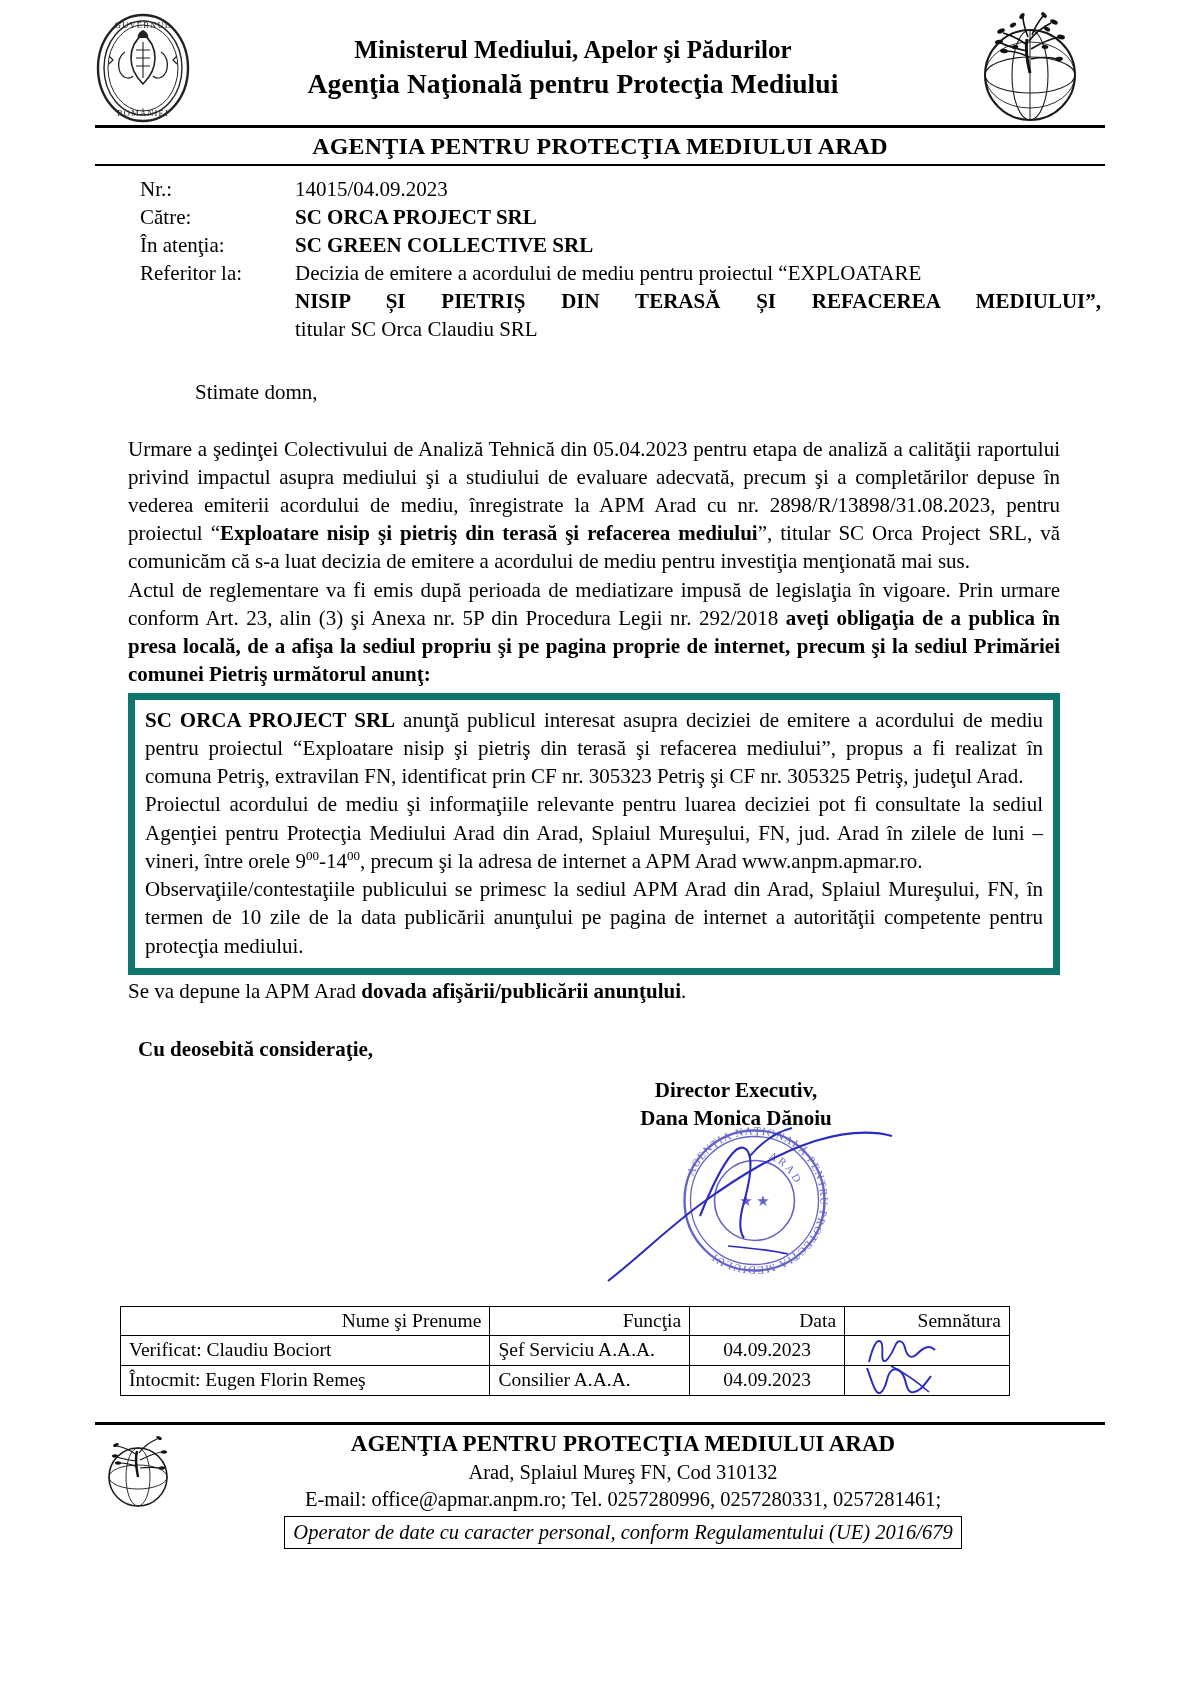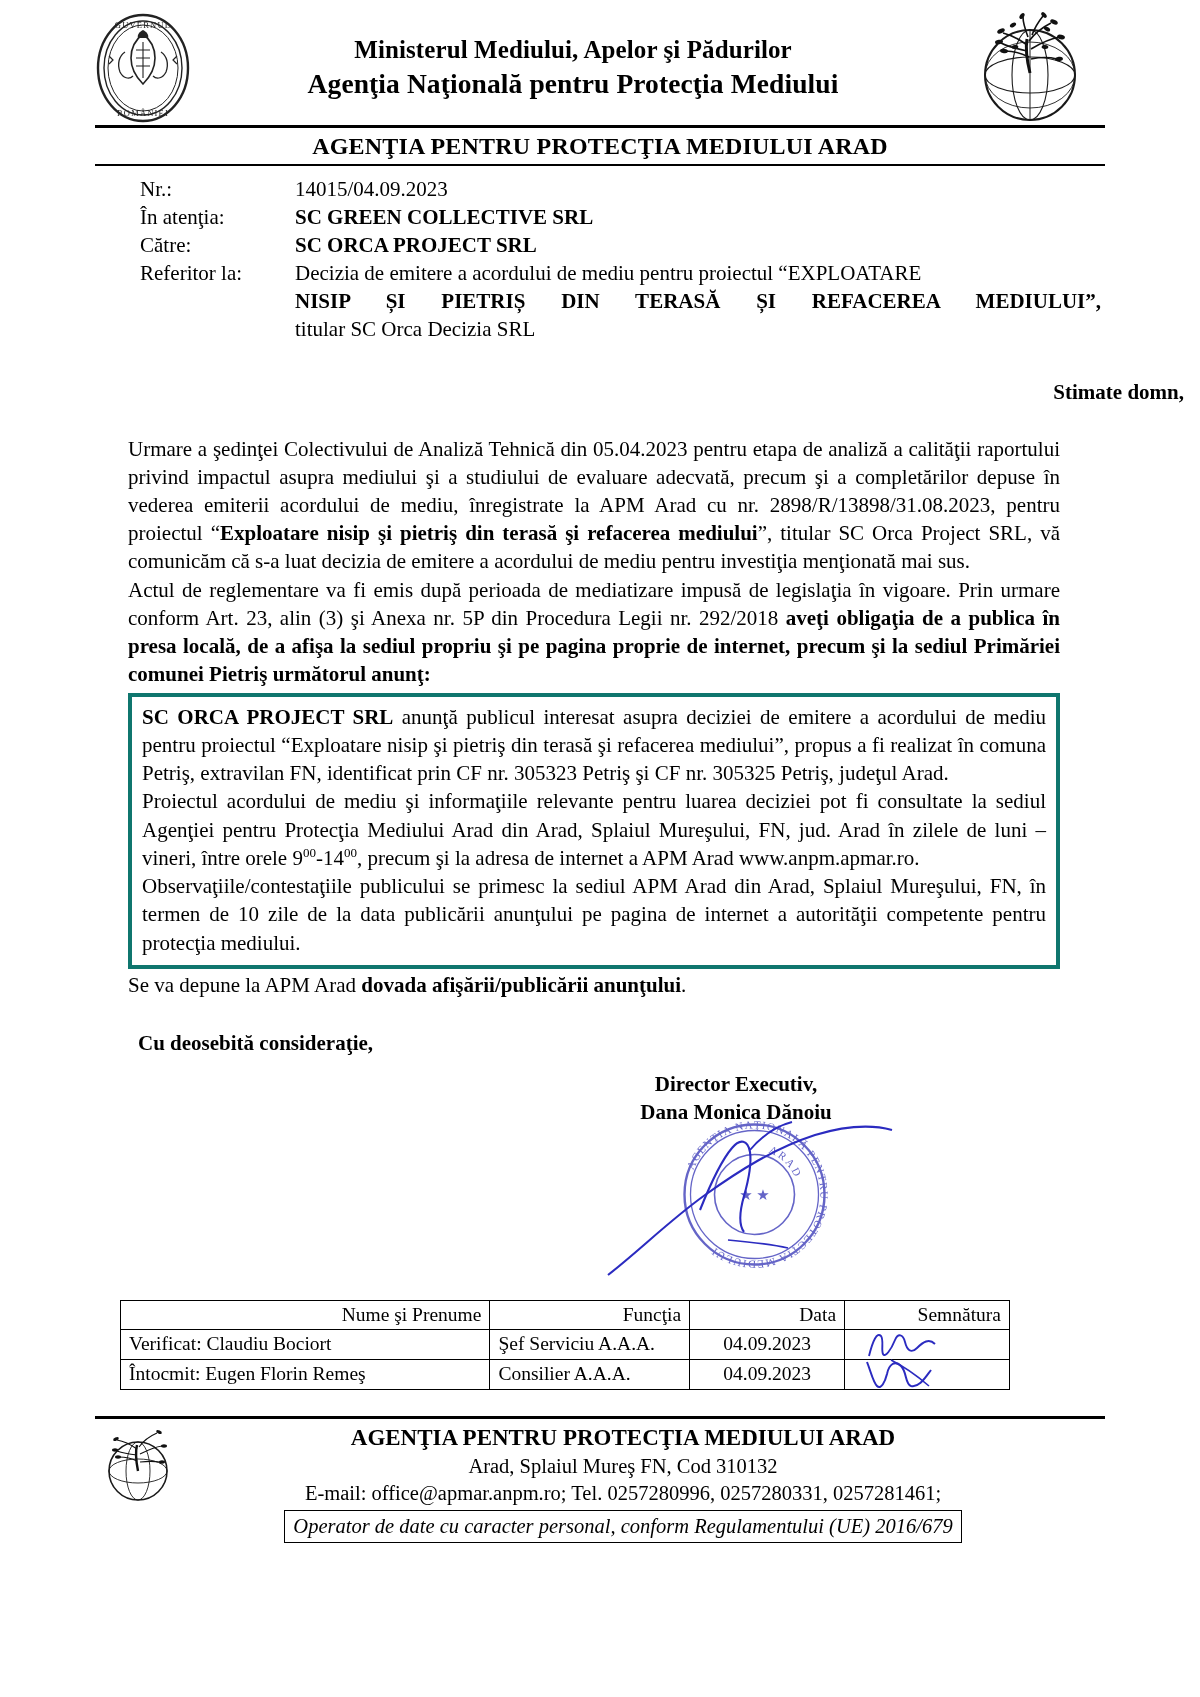"În atenţia:" div.meta-row { order: before "Către:" -> after "Către:" }
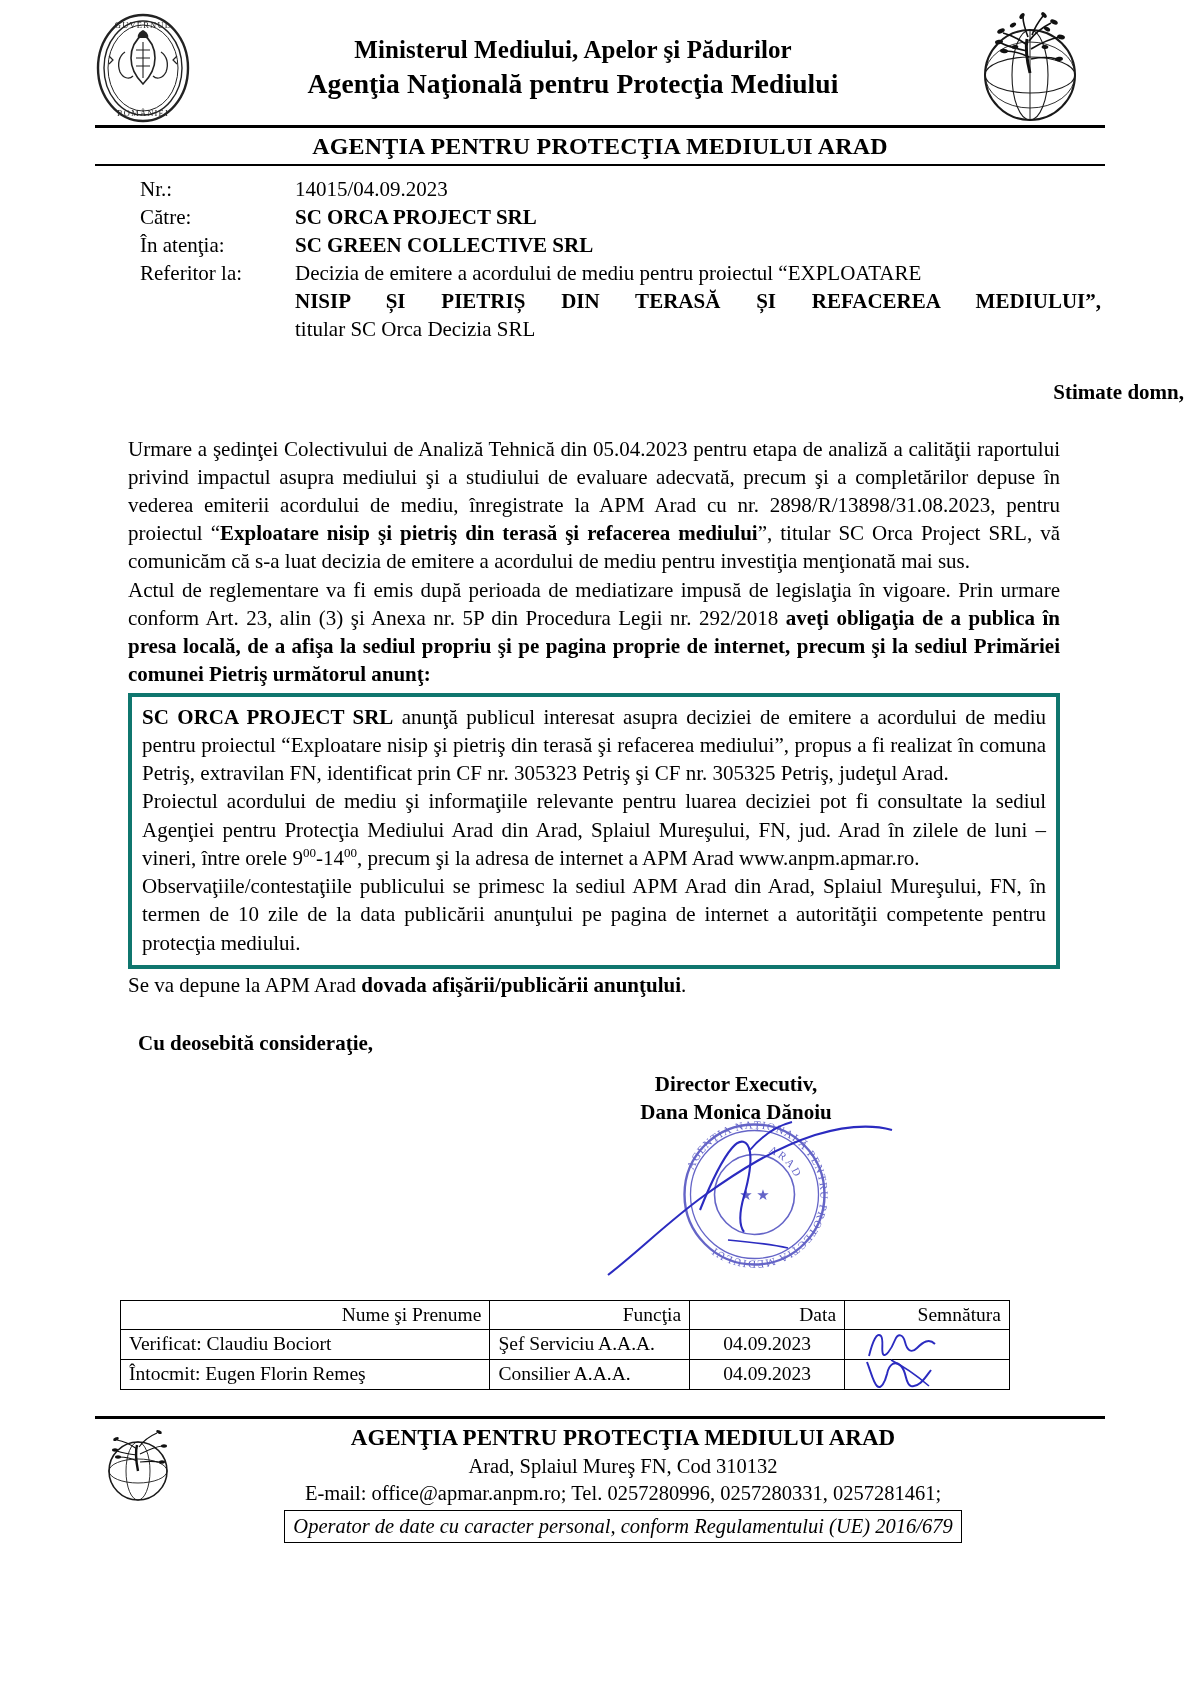"titular SC Orca Decizia SRL" div.meta-ref-l3 { text: Decizia -> Claudiu }
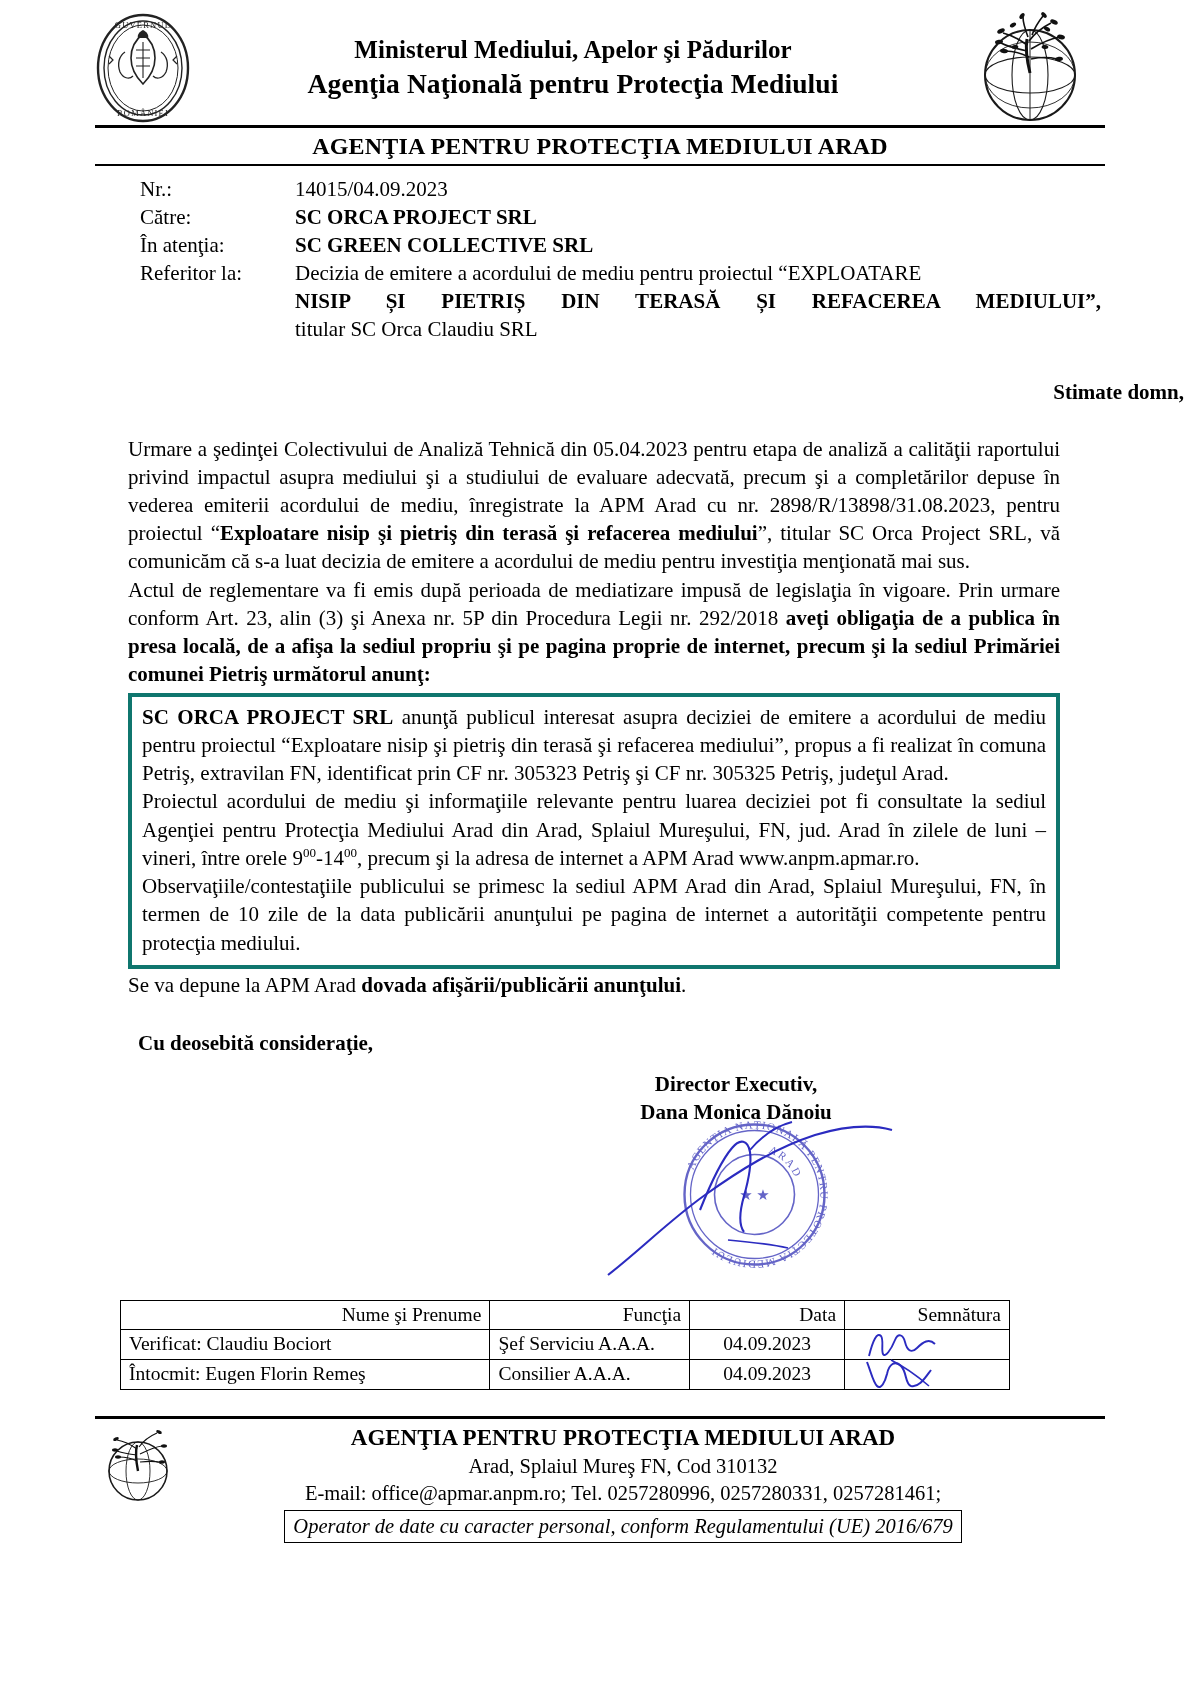"Stimate domn," .salut { font-weight: bold -> normal; margin: 36px 16px 0 195px -> 36px 0 0 195px; text-align: right -> none }
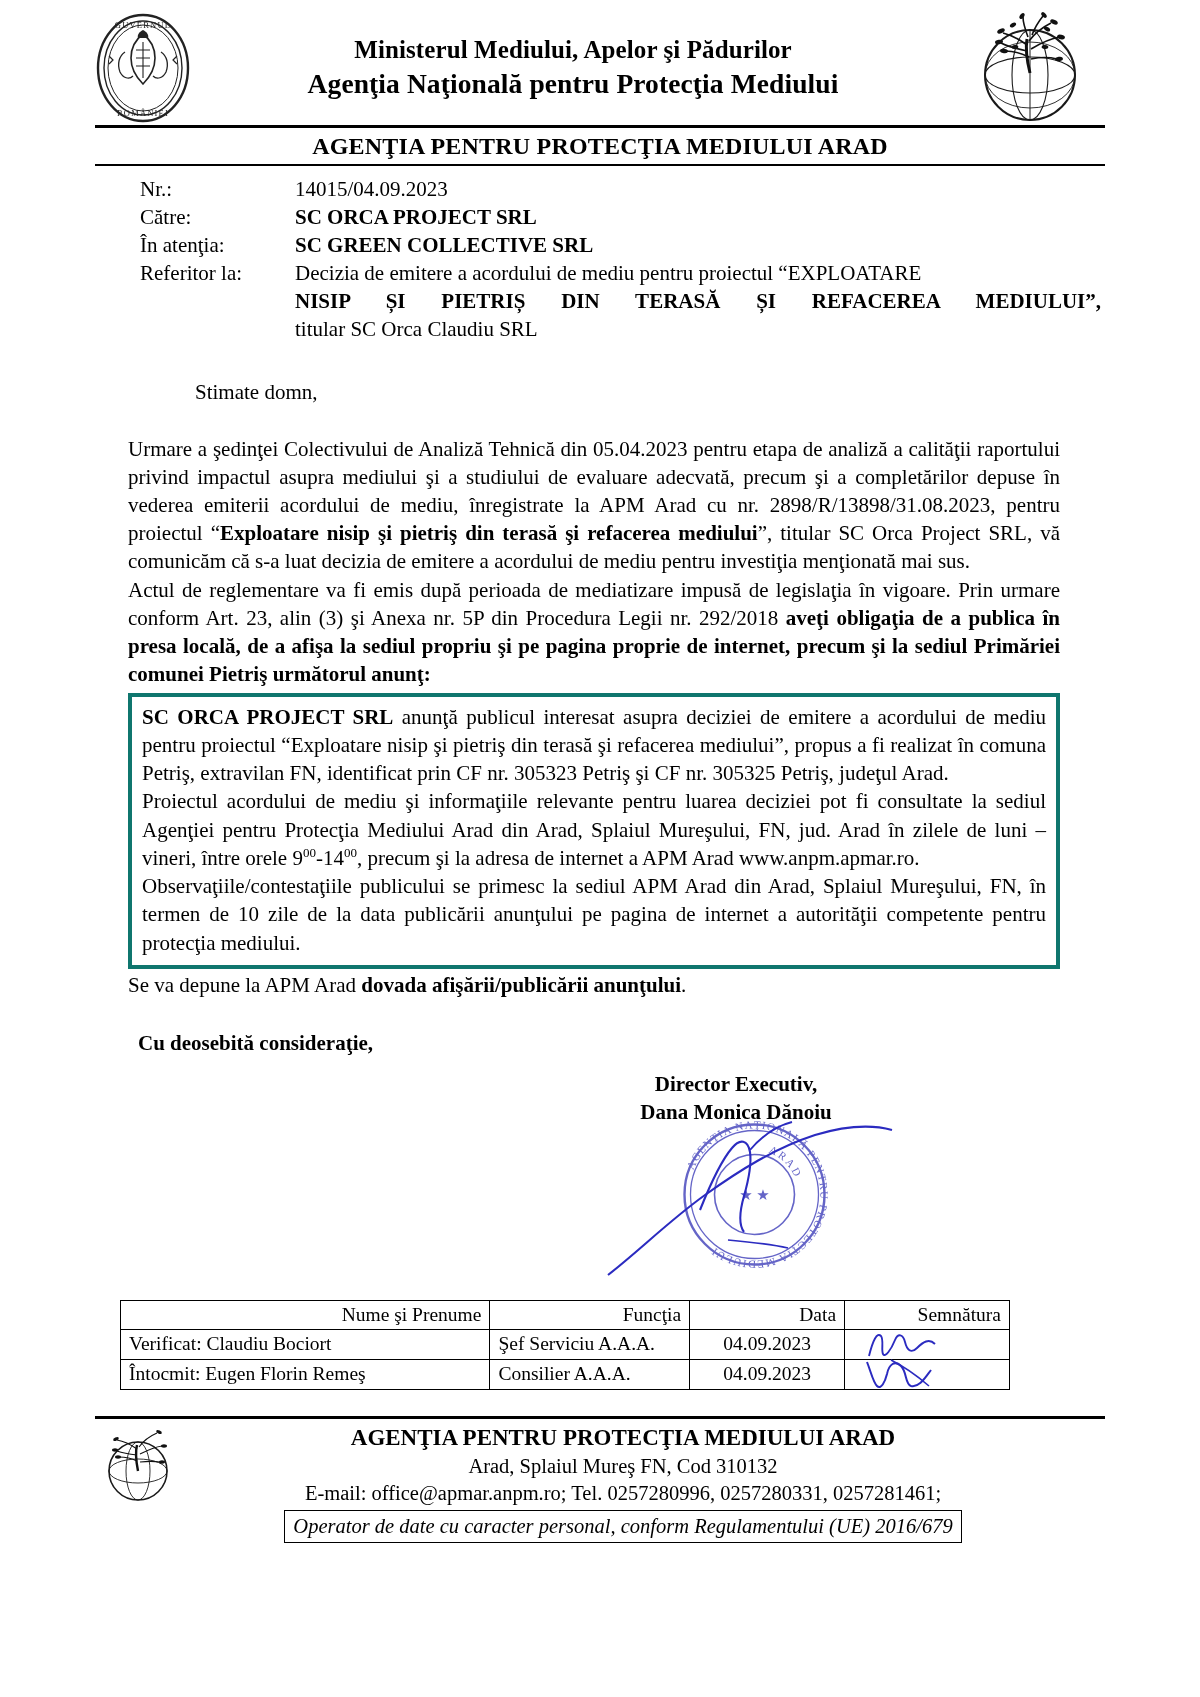"SC ORCA PROJECT SRL anunţă" .announce-box { border: 4px solid #0f766e -> 7px solid #0f766e }
